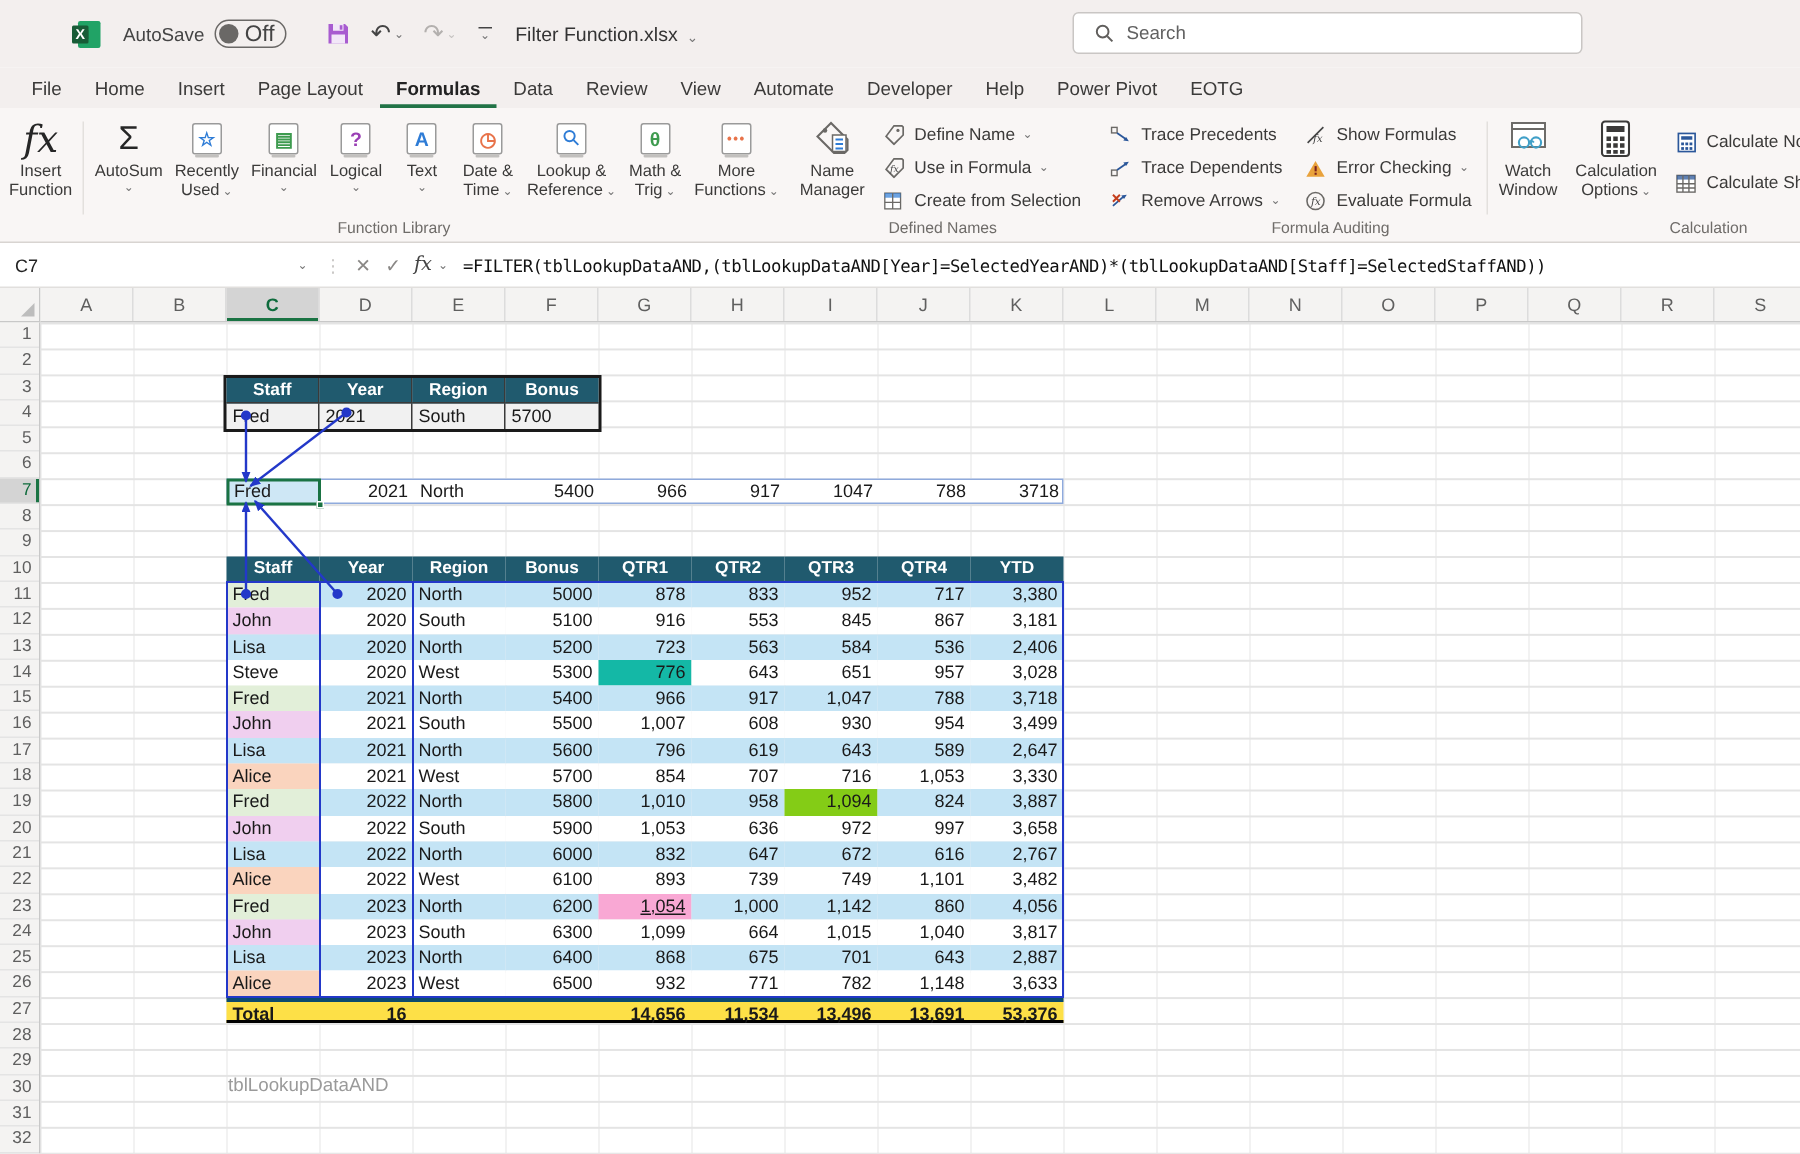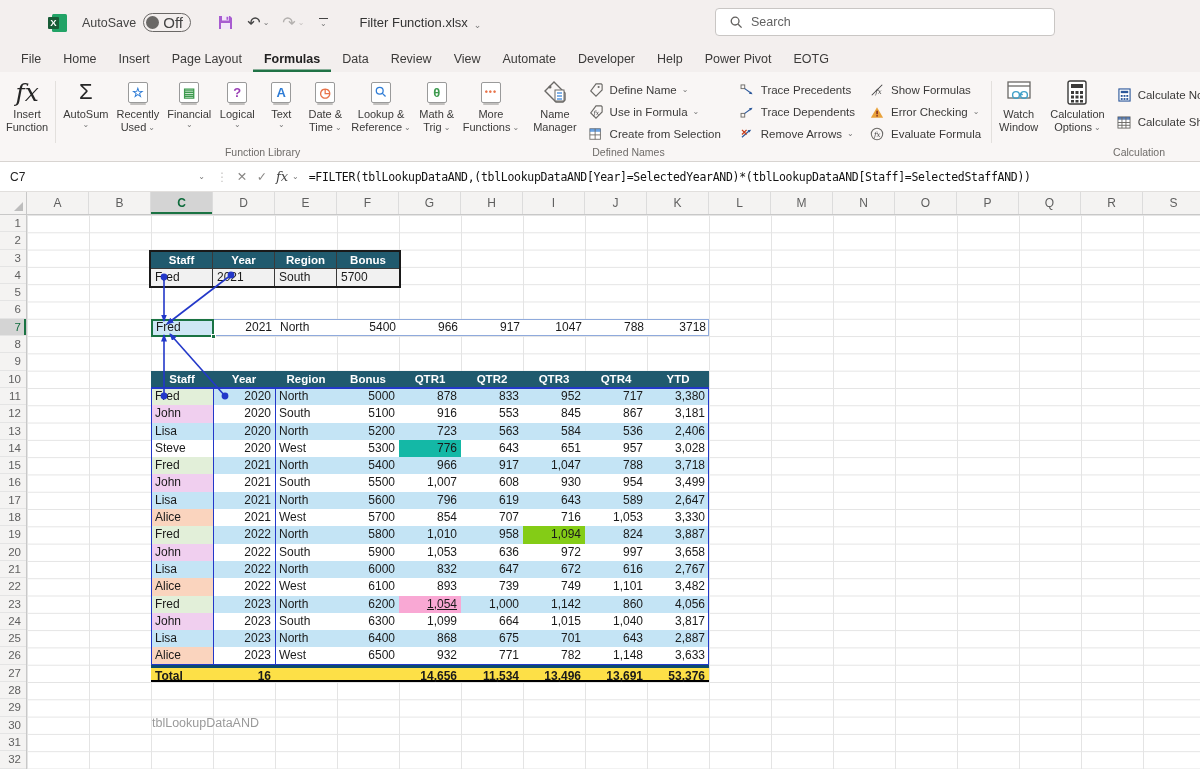"Filter Function.xlsx" .fname { margin-left: 16px -> none }
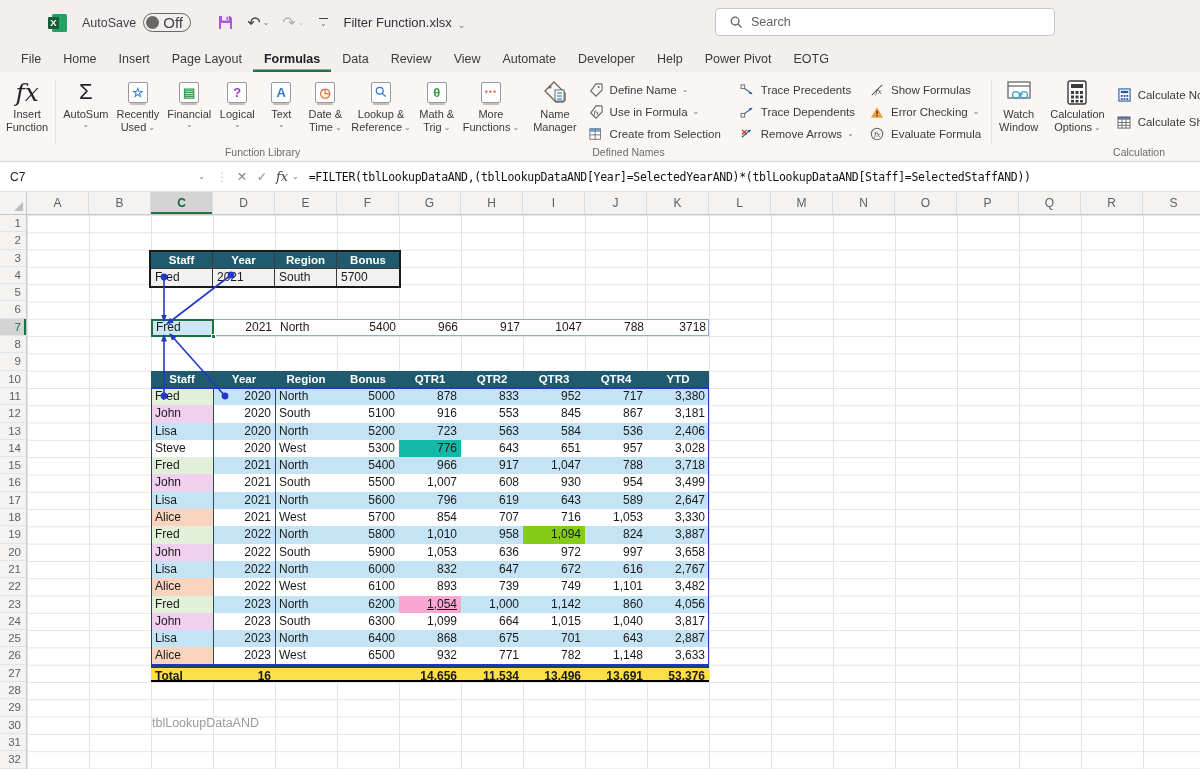"Formula Auditing" div.glabel { html: none -> <div>Formula Auditing</div> }
